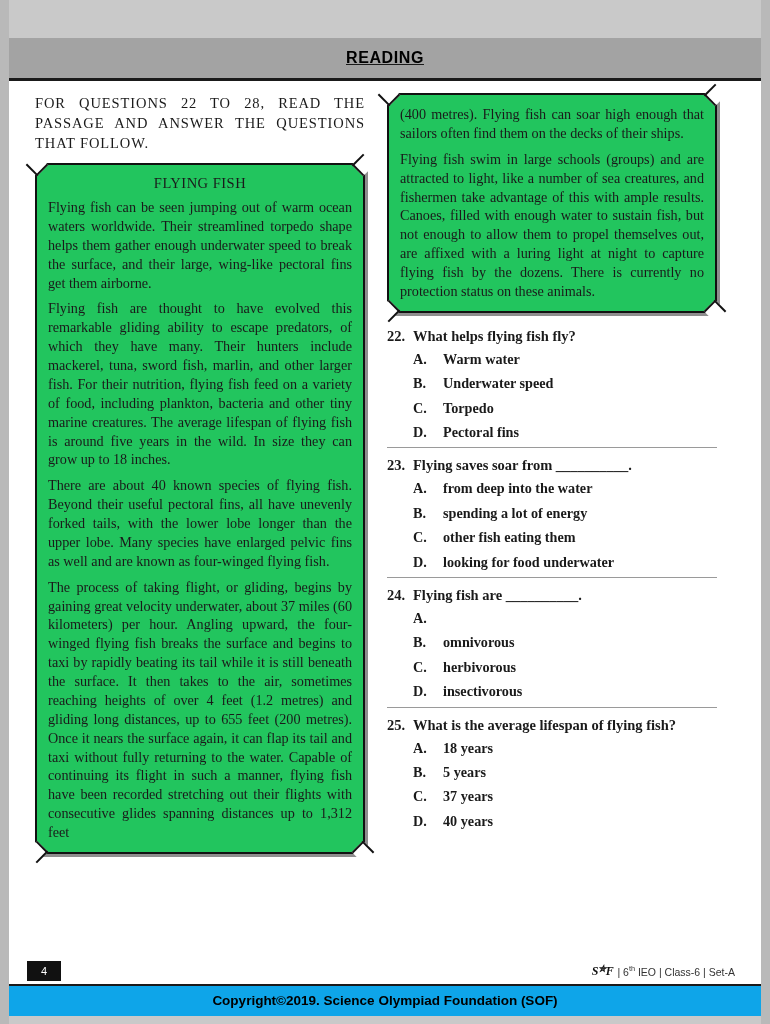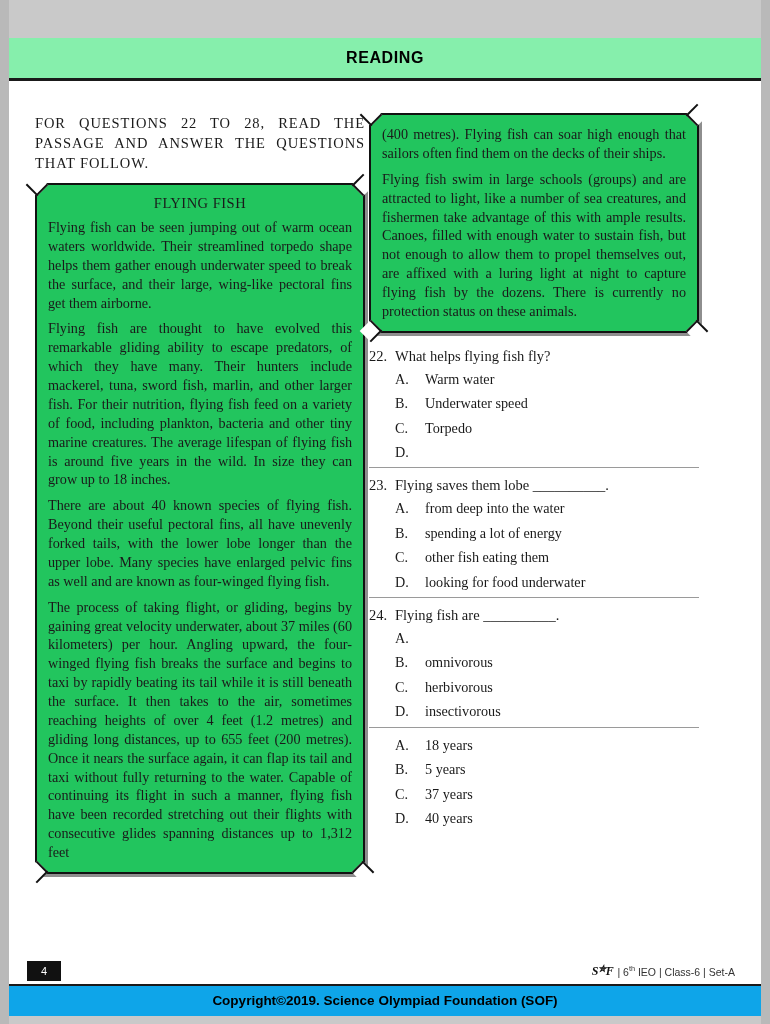"READING" .header-band { background: #86efac -> #a3a3a3; text-decoration: none -> underline }
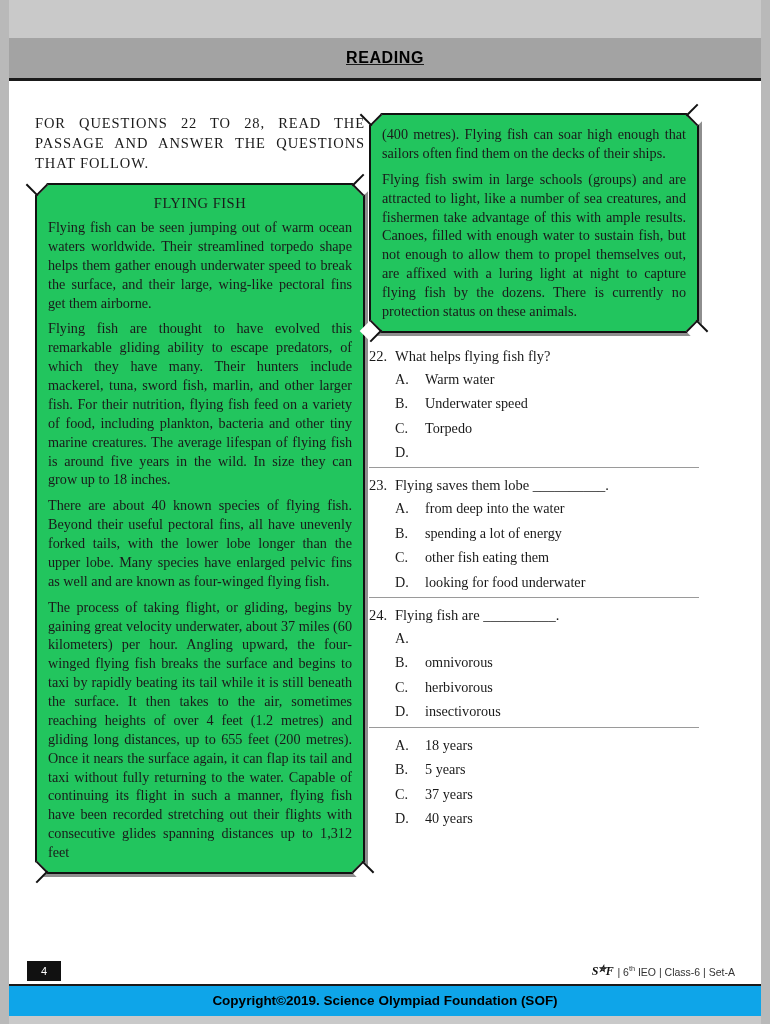"FOR QUESTIONS 22 TO 28," .columns { gap: 4px -> 22px; margin-top: 20px -> none }
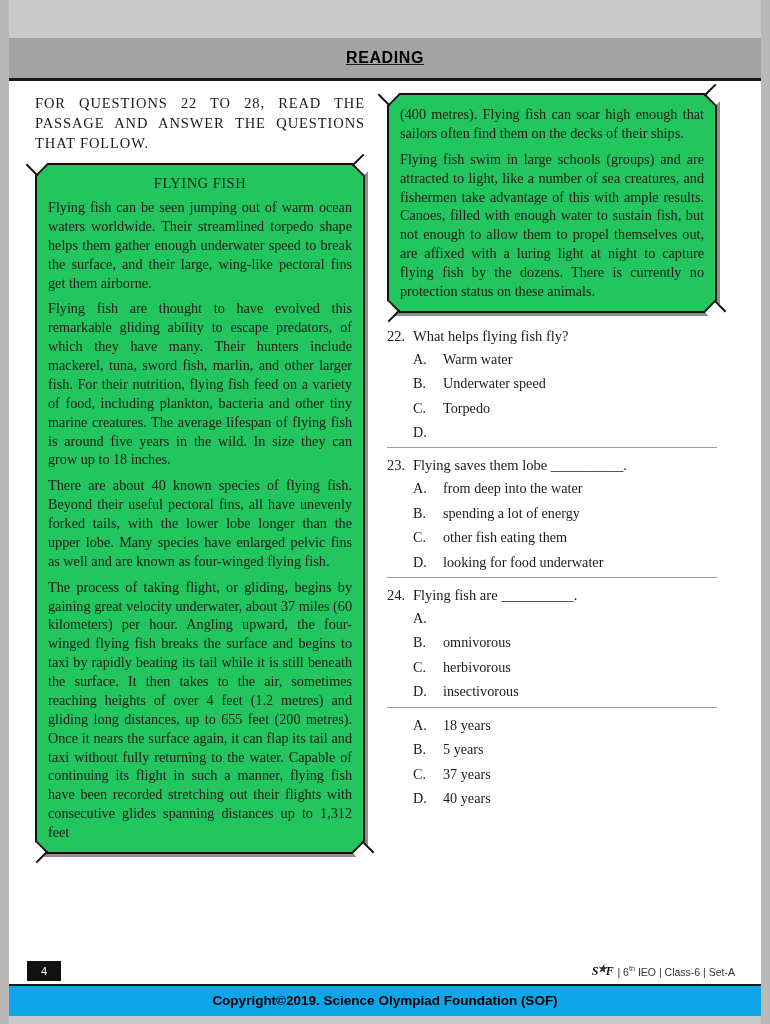"22." .question { font-weight: none -> bold }
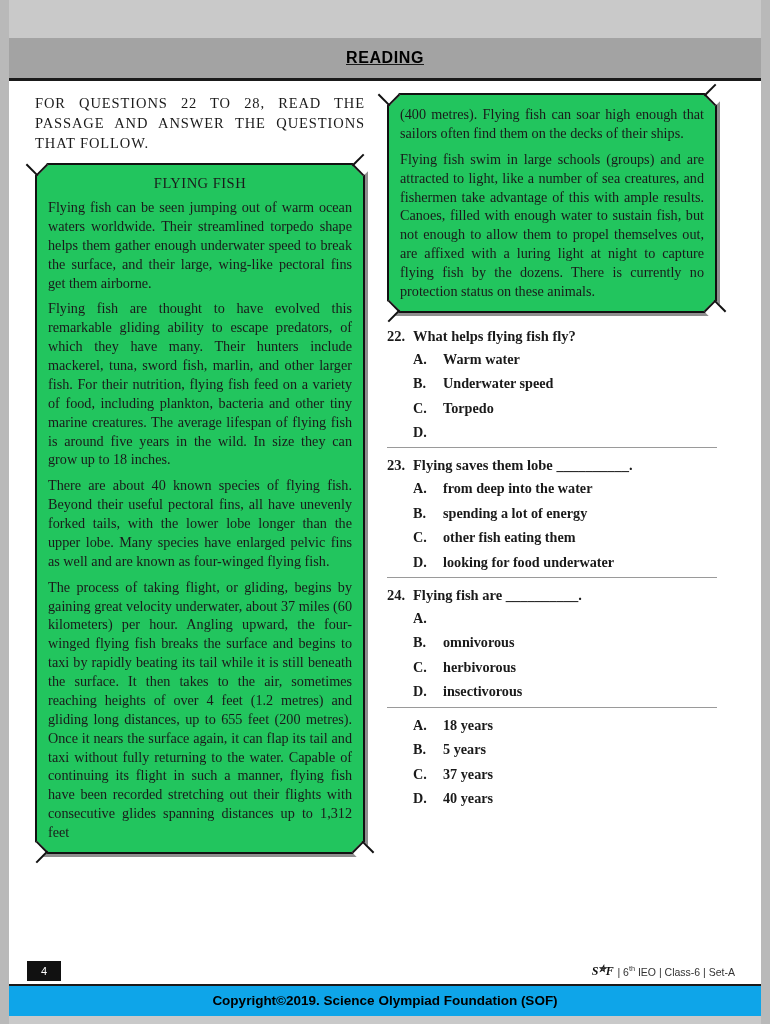"Pectoral fins" span.opt-text { html: none -> <span>Pectoral fins</span> }
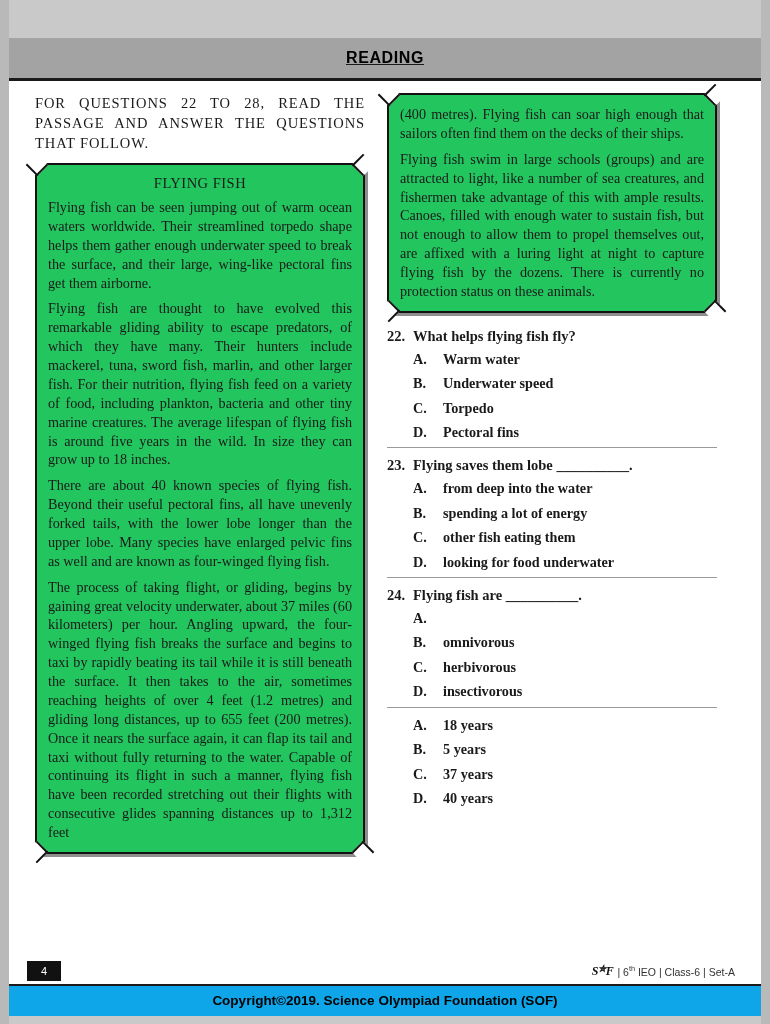"Flying saves them lobe __________." span { text: them lobe -> soar from }
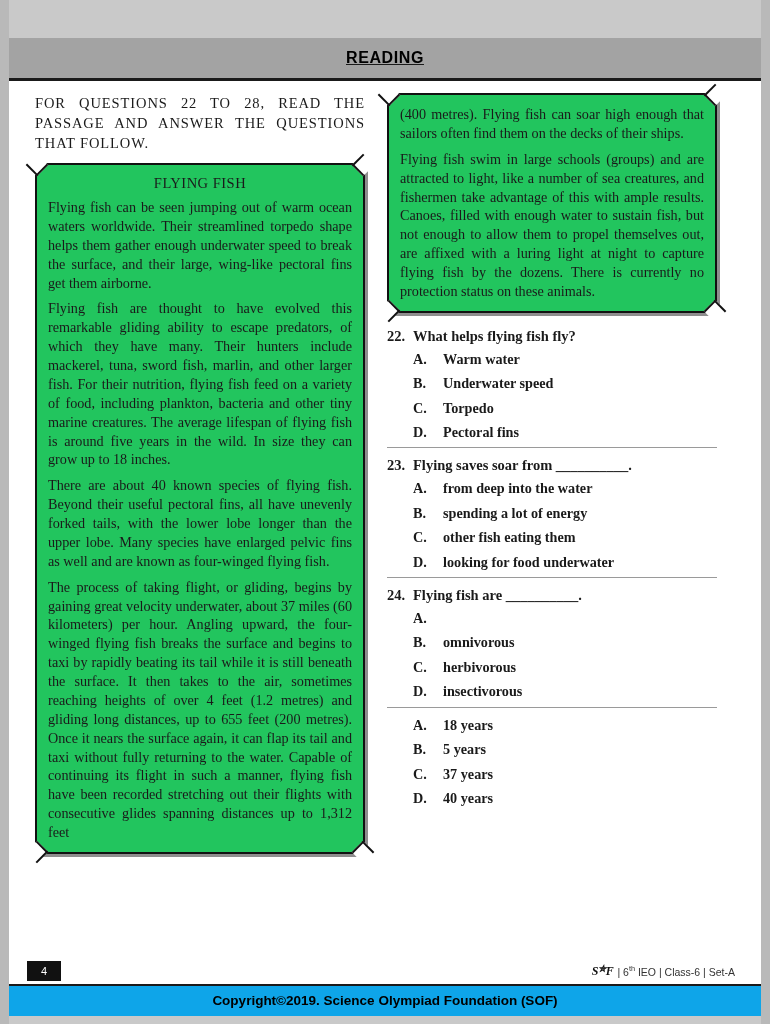"25." div.q-text { html: none -> <div> <span>25.</span> <span>What is the average lifespan of flying fish?</span> </div> }
